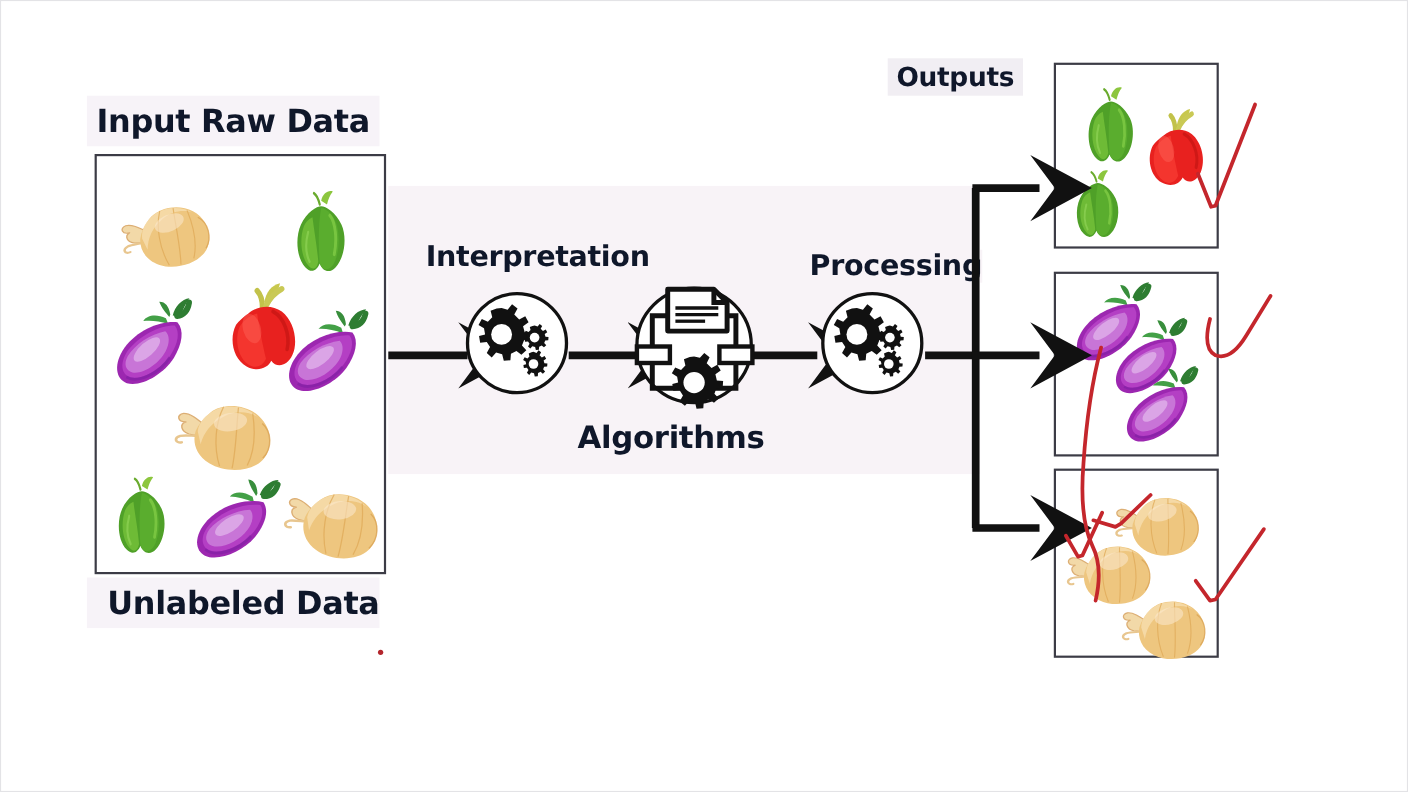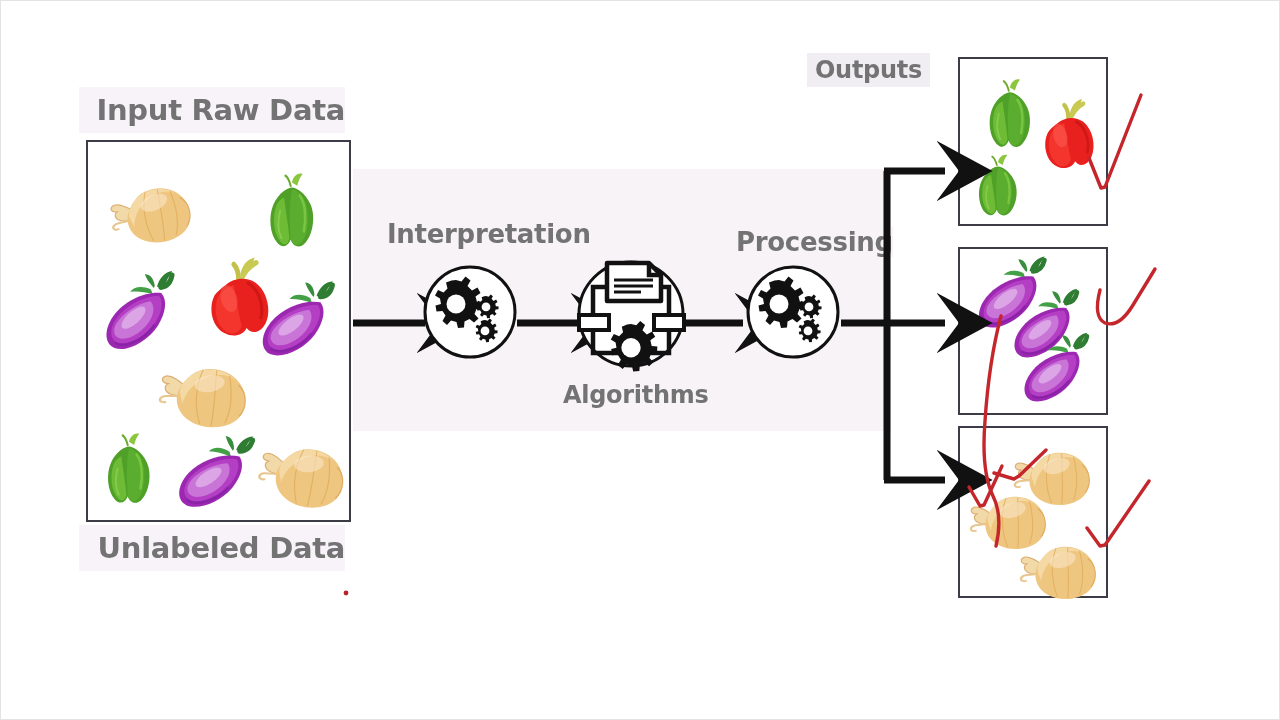"Outputs" .label { color: #737373 -> #0f172a }
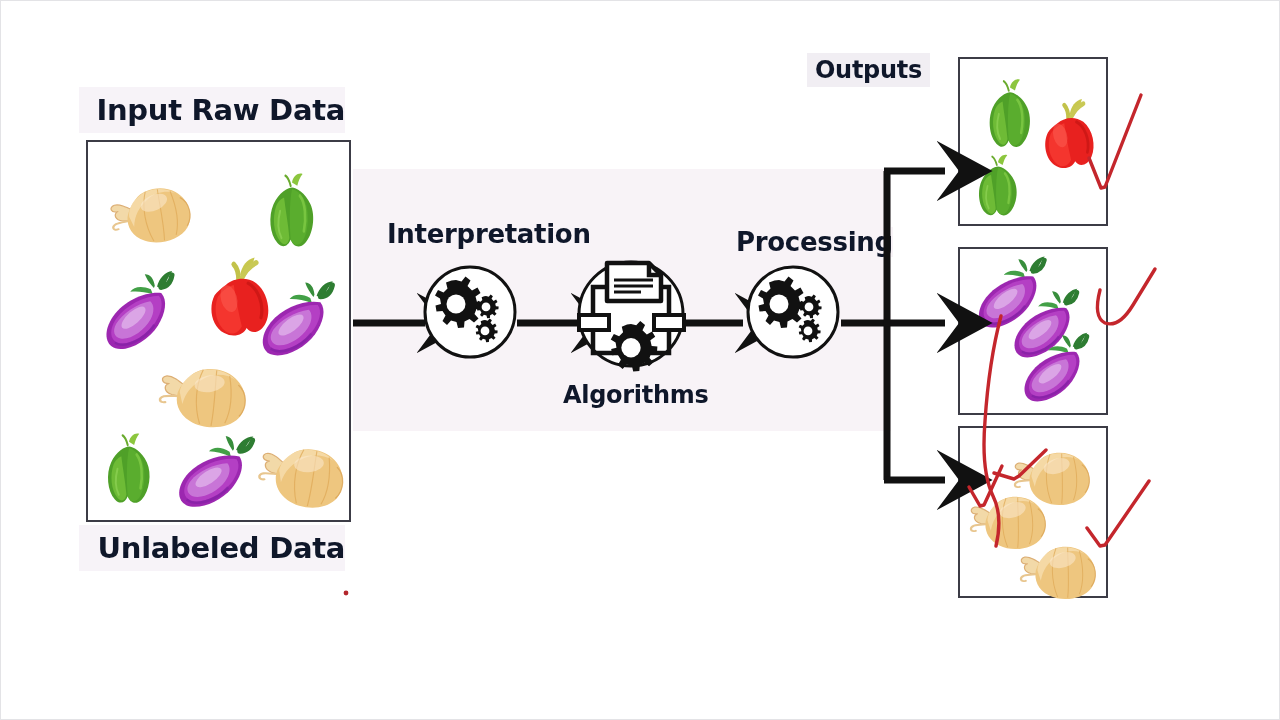"Input Raw Data" #lbl-input-raw { text-align: right -> center }
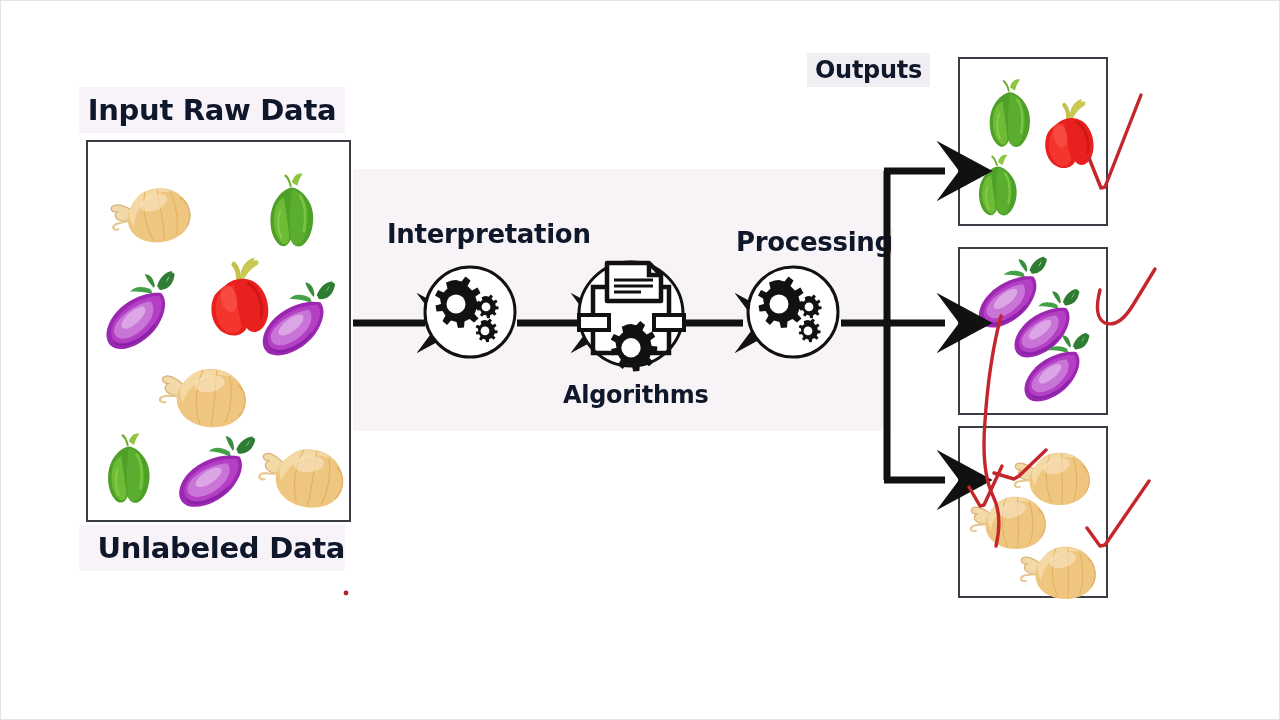"Algorithms" #lbl-algorithms { font-size: 24px -> 28px; left: 562px -> 524px }
